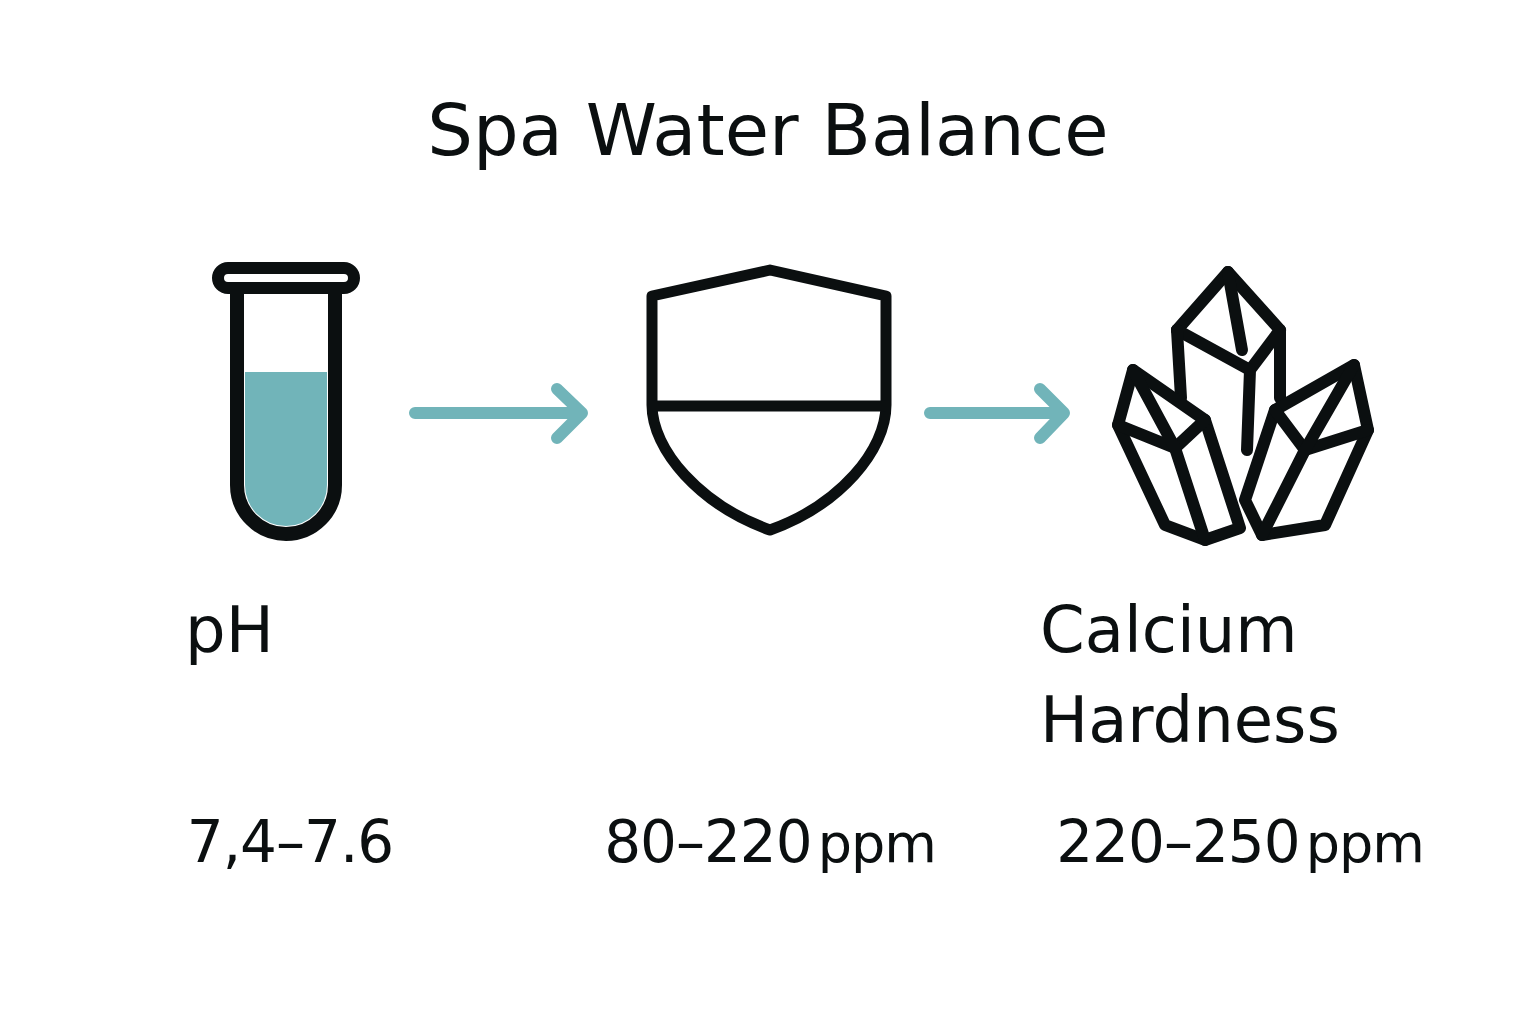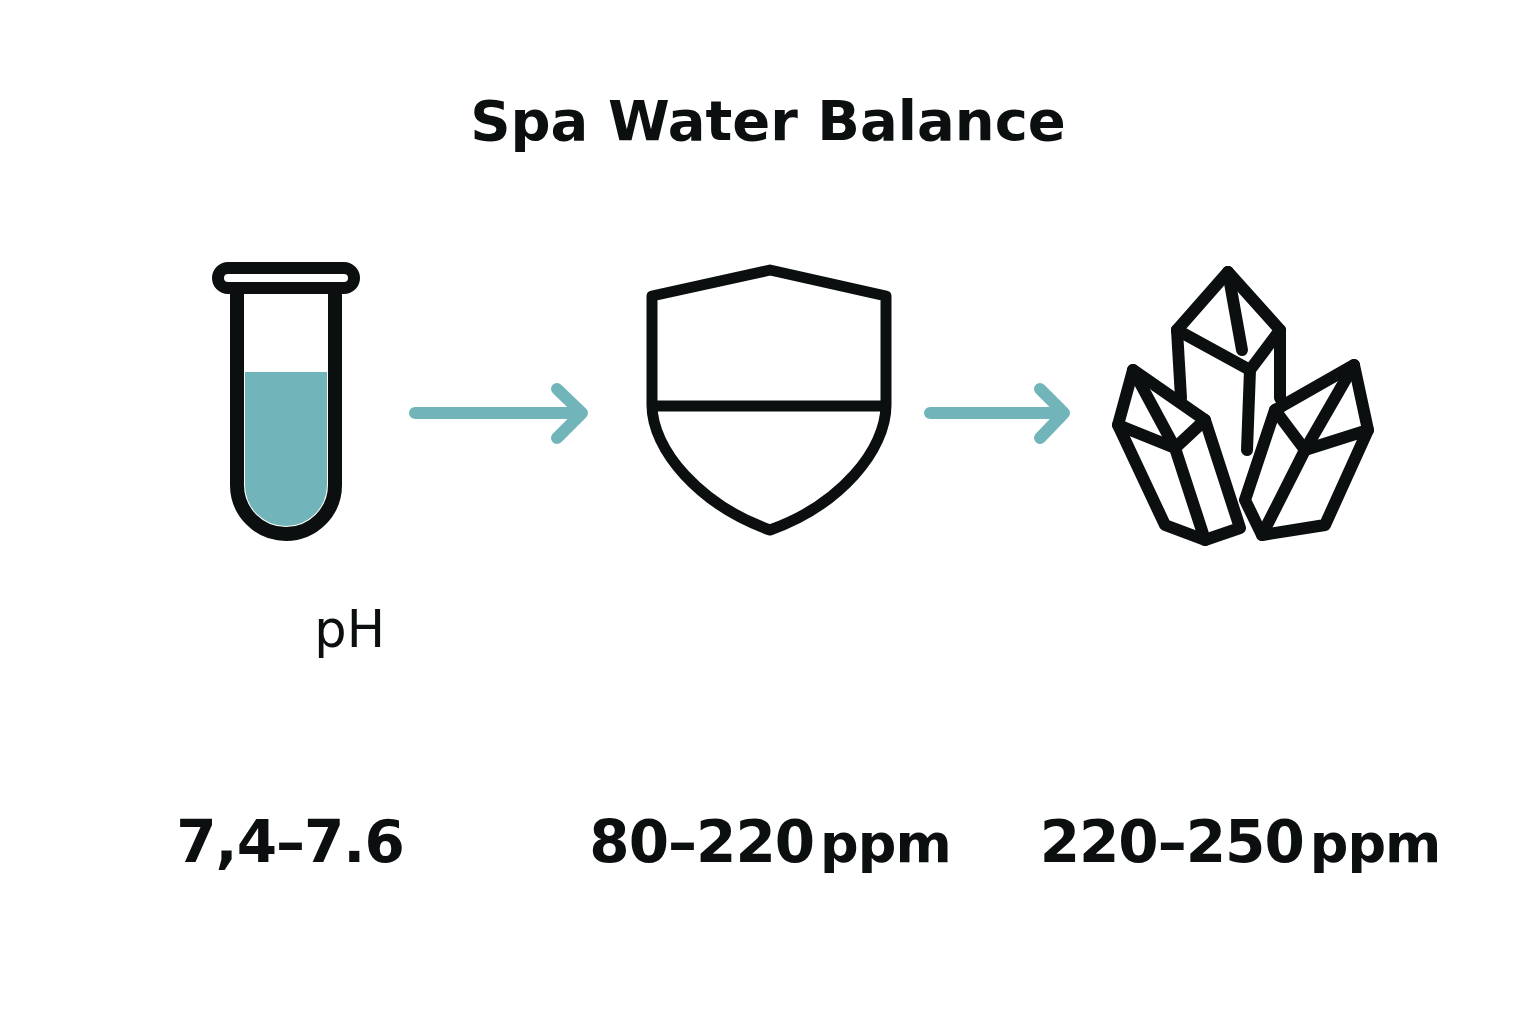"Spa Water Balance" .title { font-size: 56px -> 72px; font-weight: 700 -> 400 }
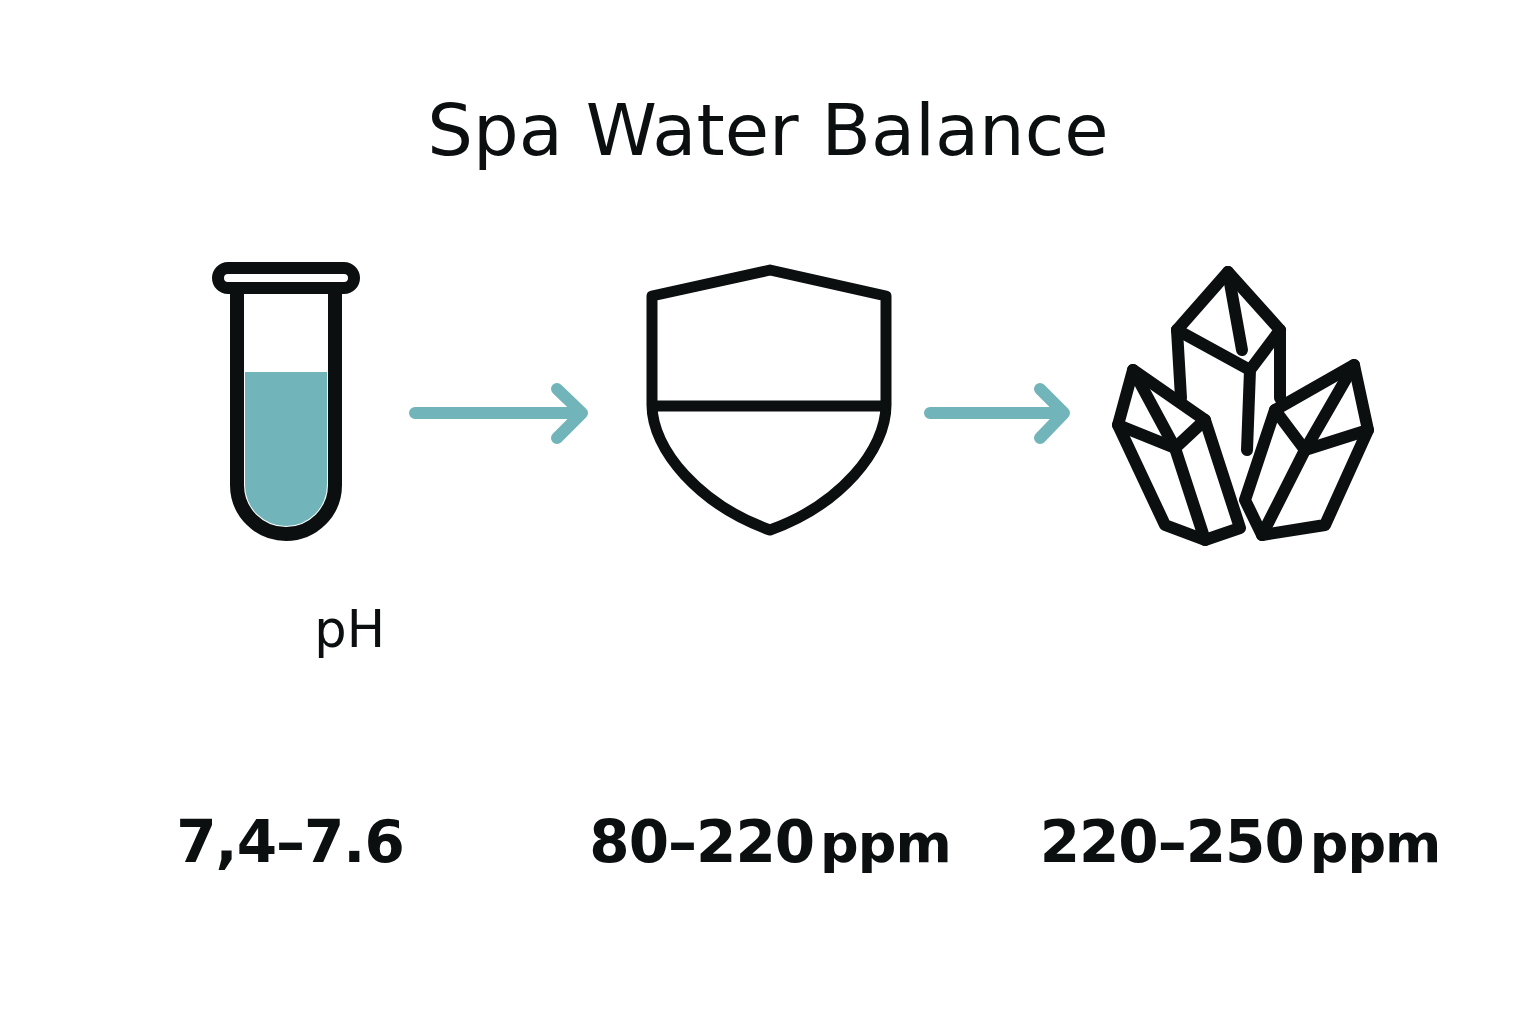"pH" .label { font-size: 51px -> 64px; text-align: right -> left }
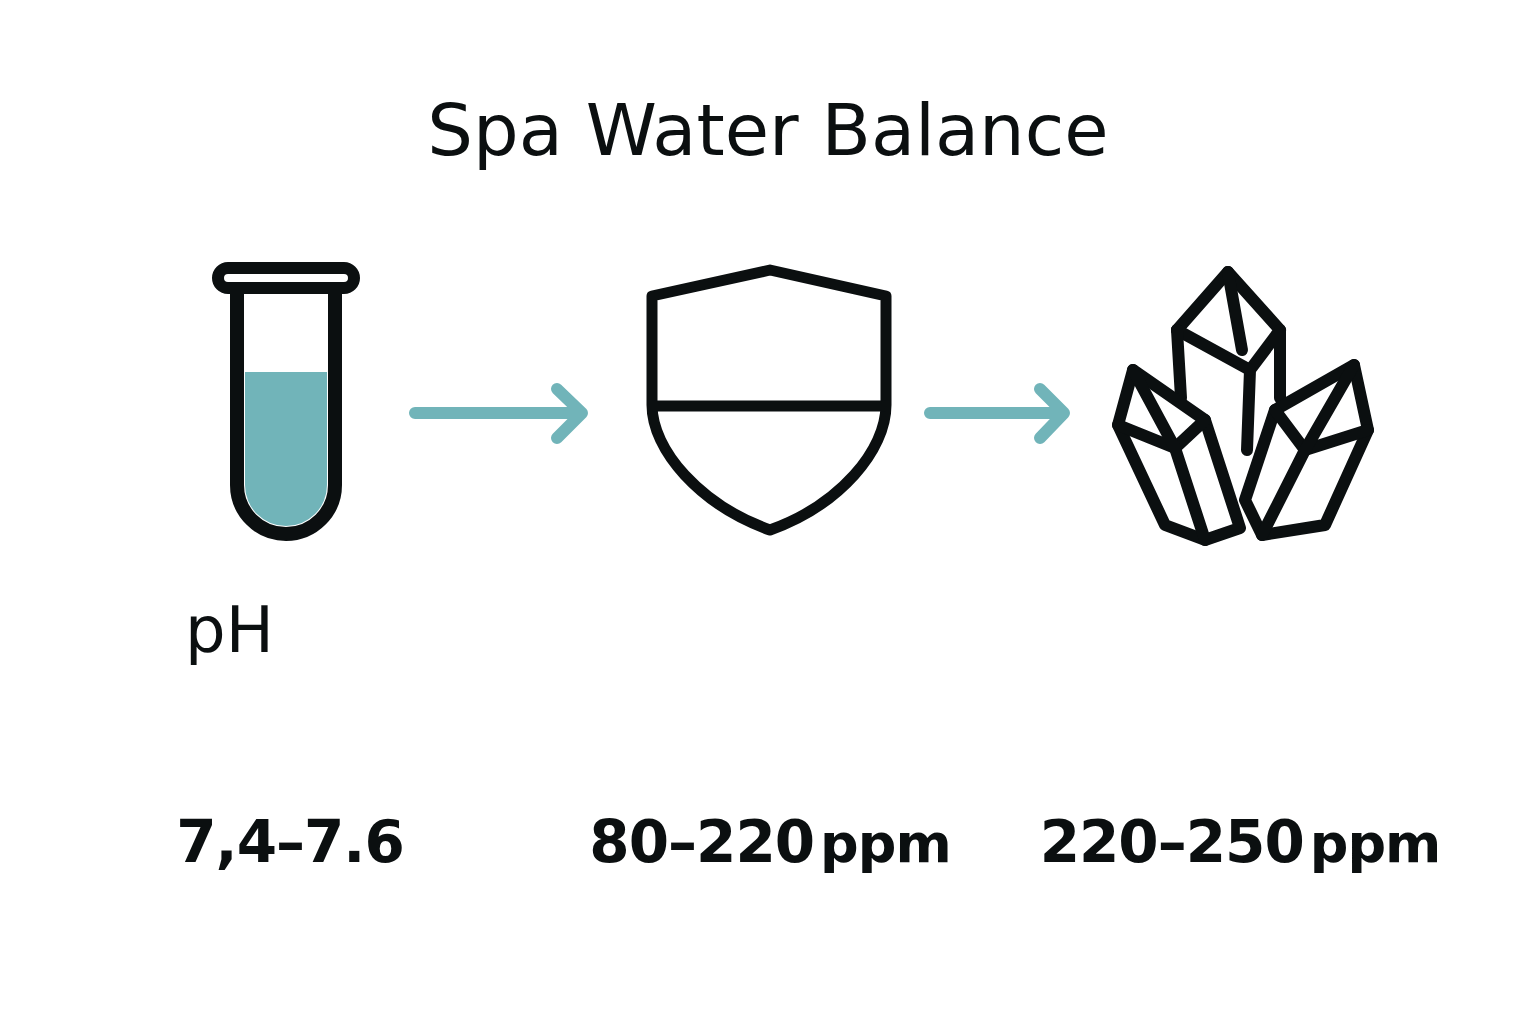"Calcium" div { html: none -> <div>Calcium</div> }
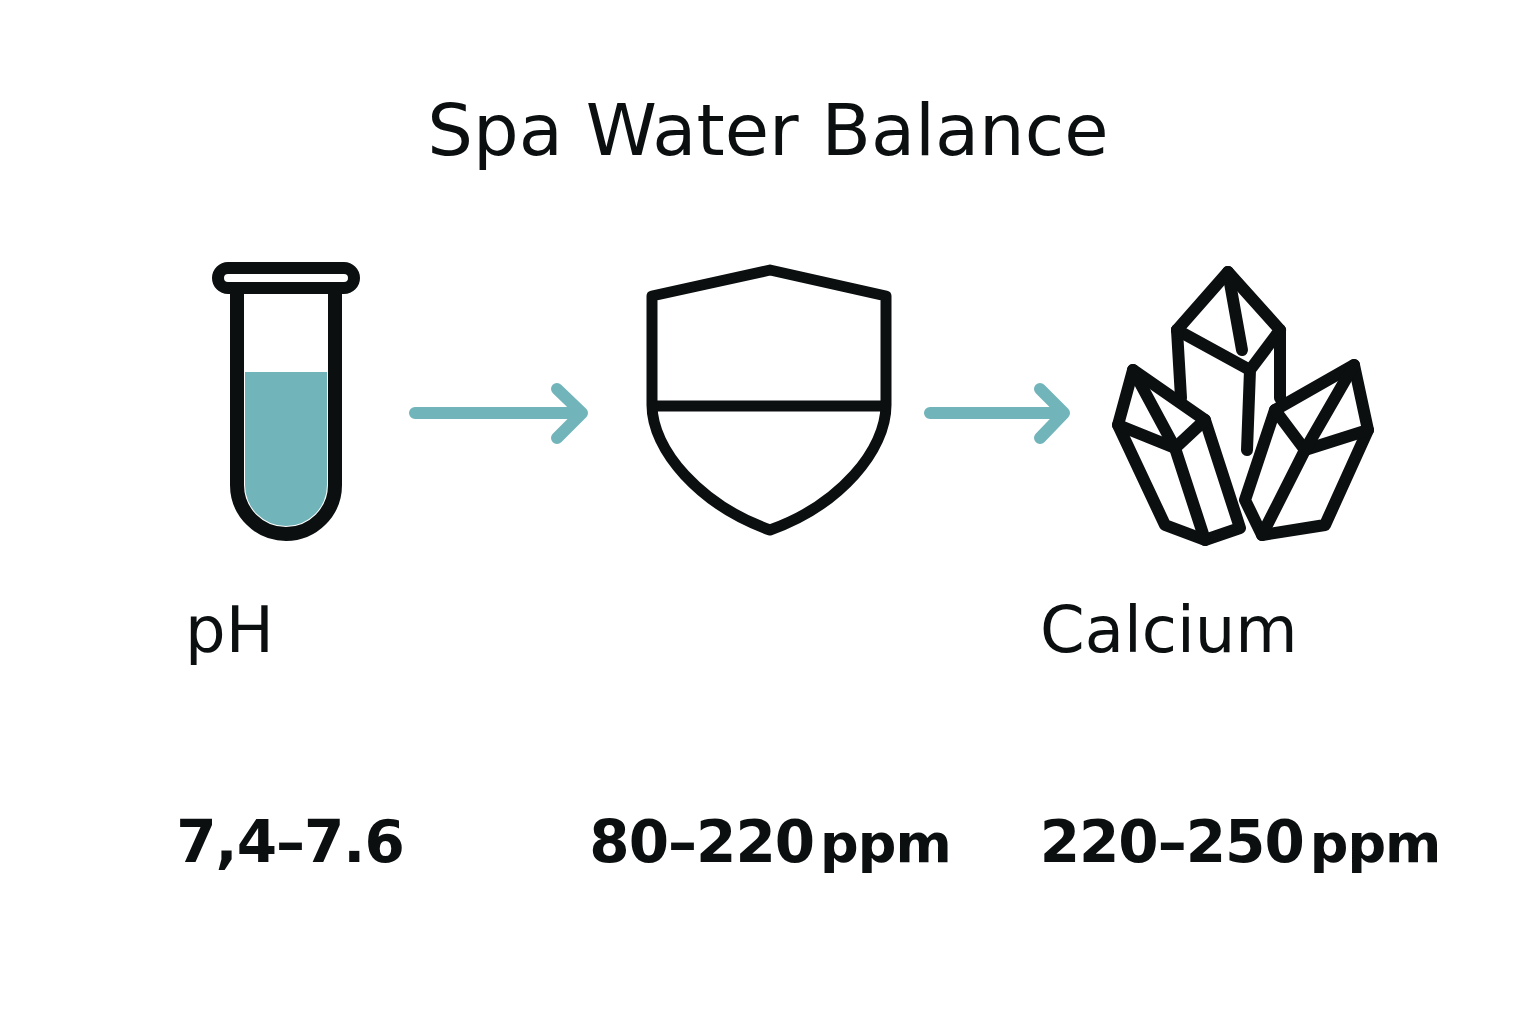"Hardness" div { html: none -> <div>Hardness</div> }
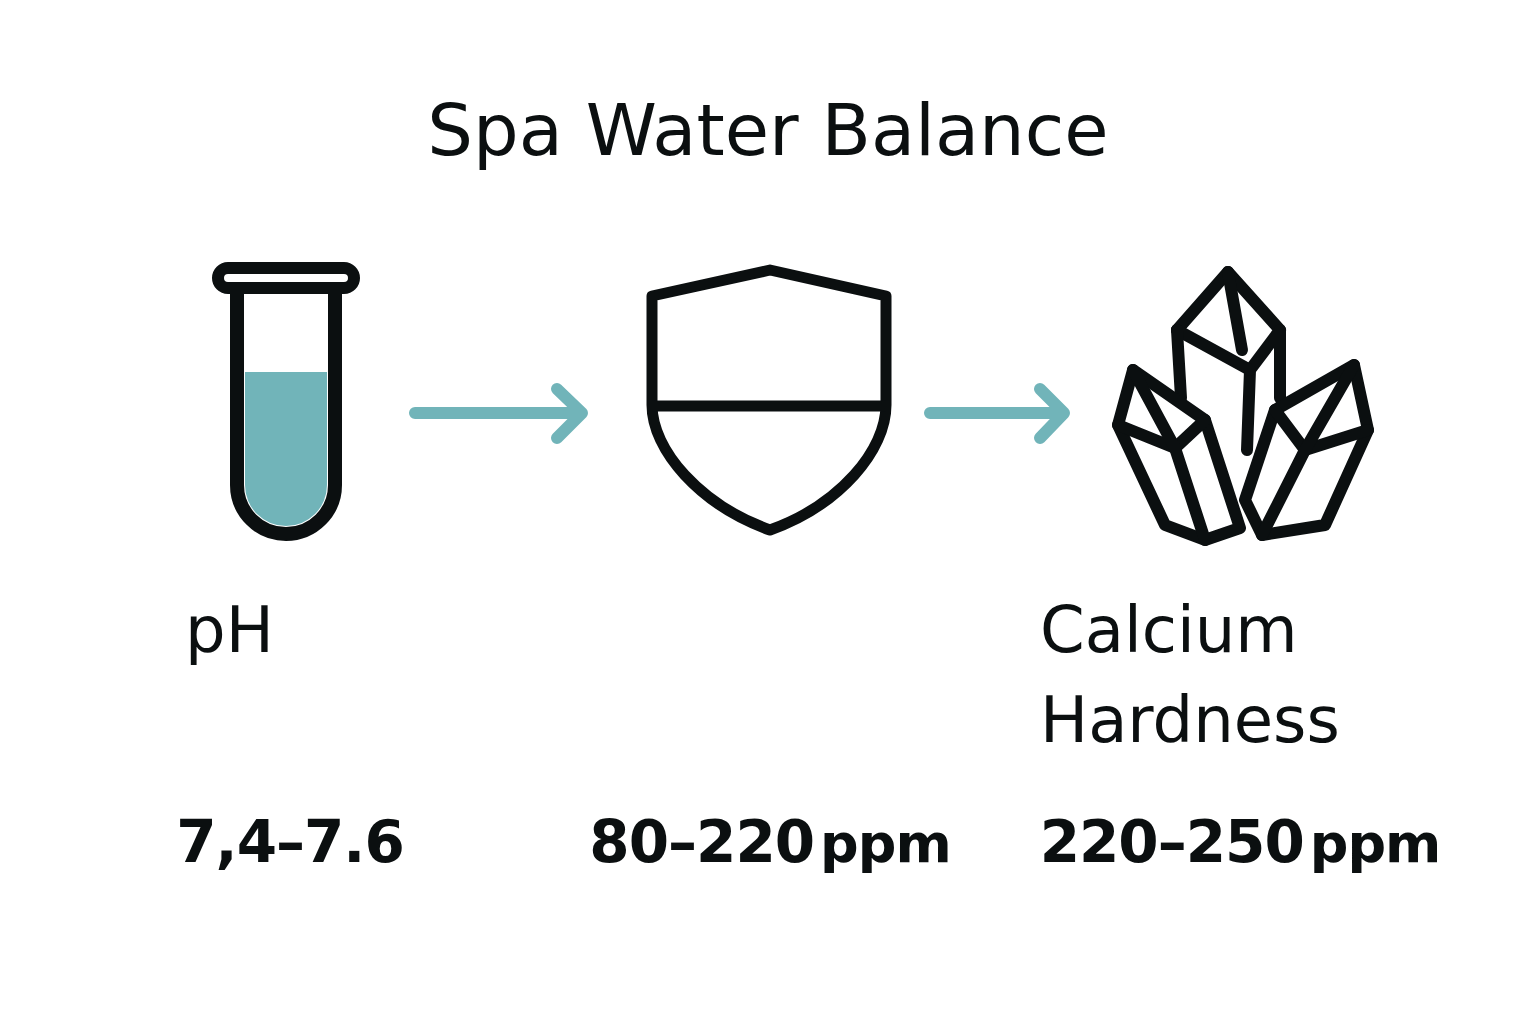"7,4–7.6" .value { font-weight: 700 -> 400 }
